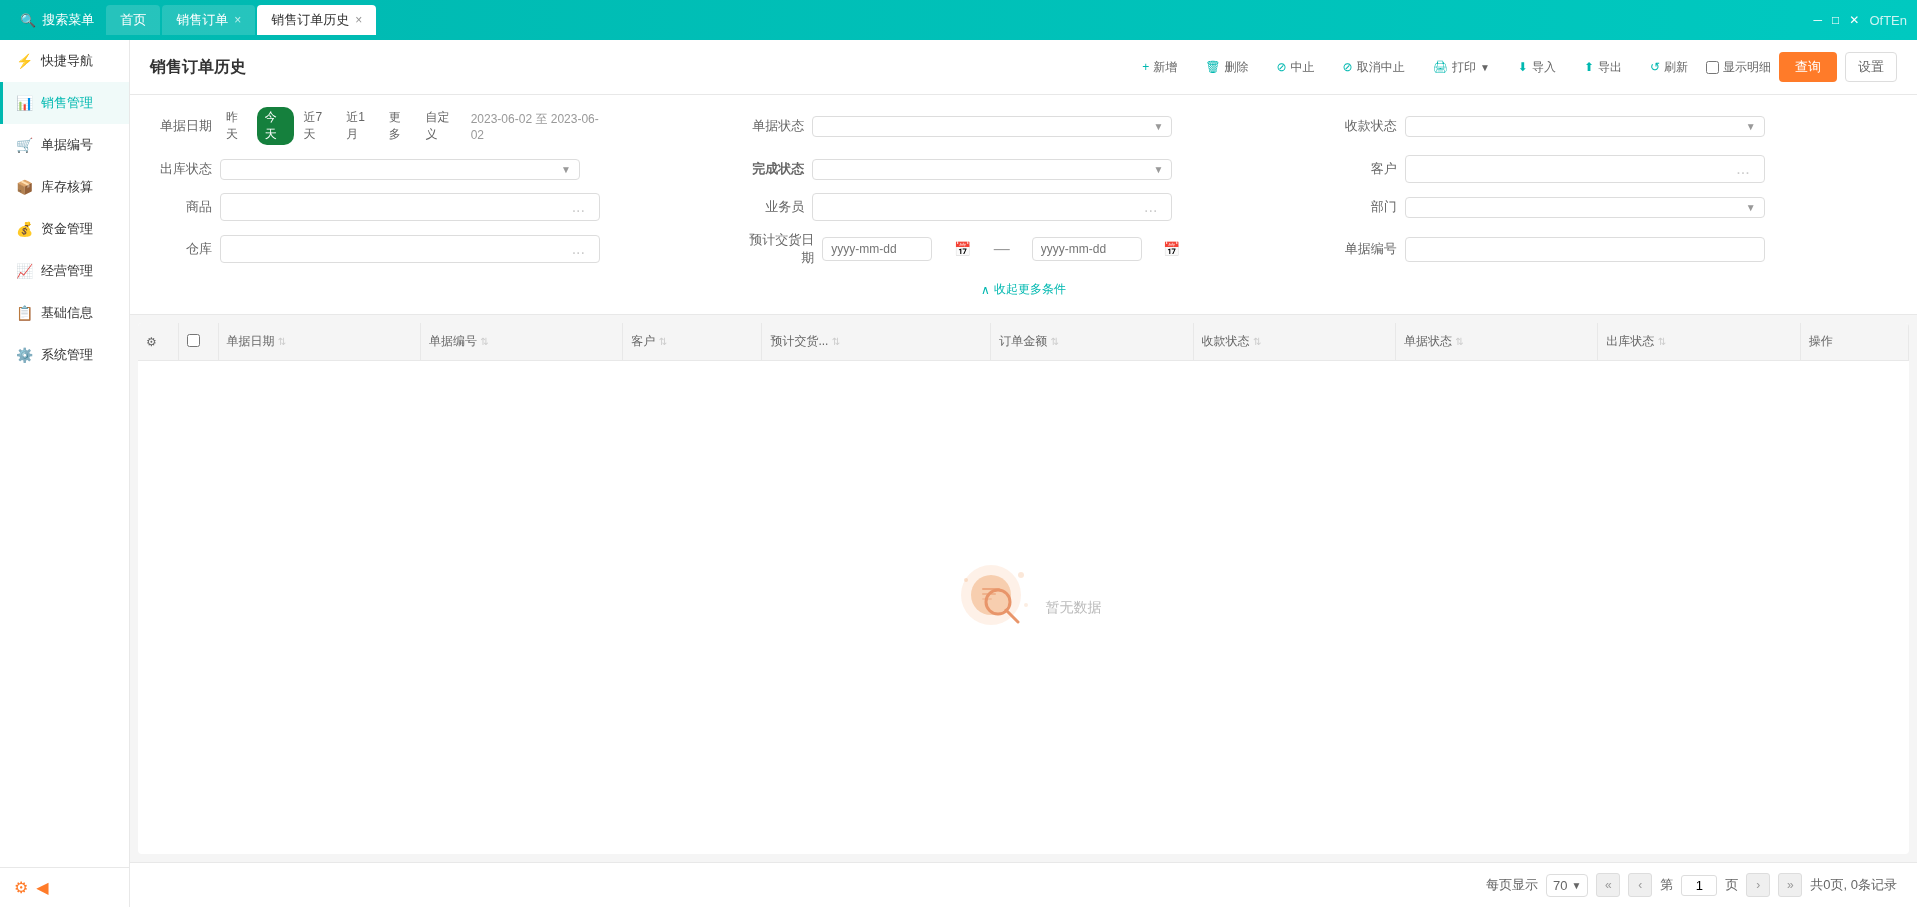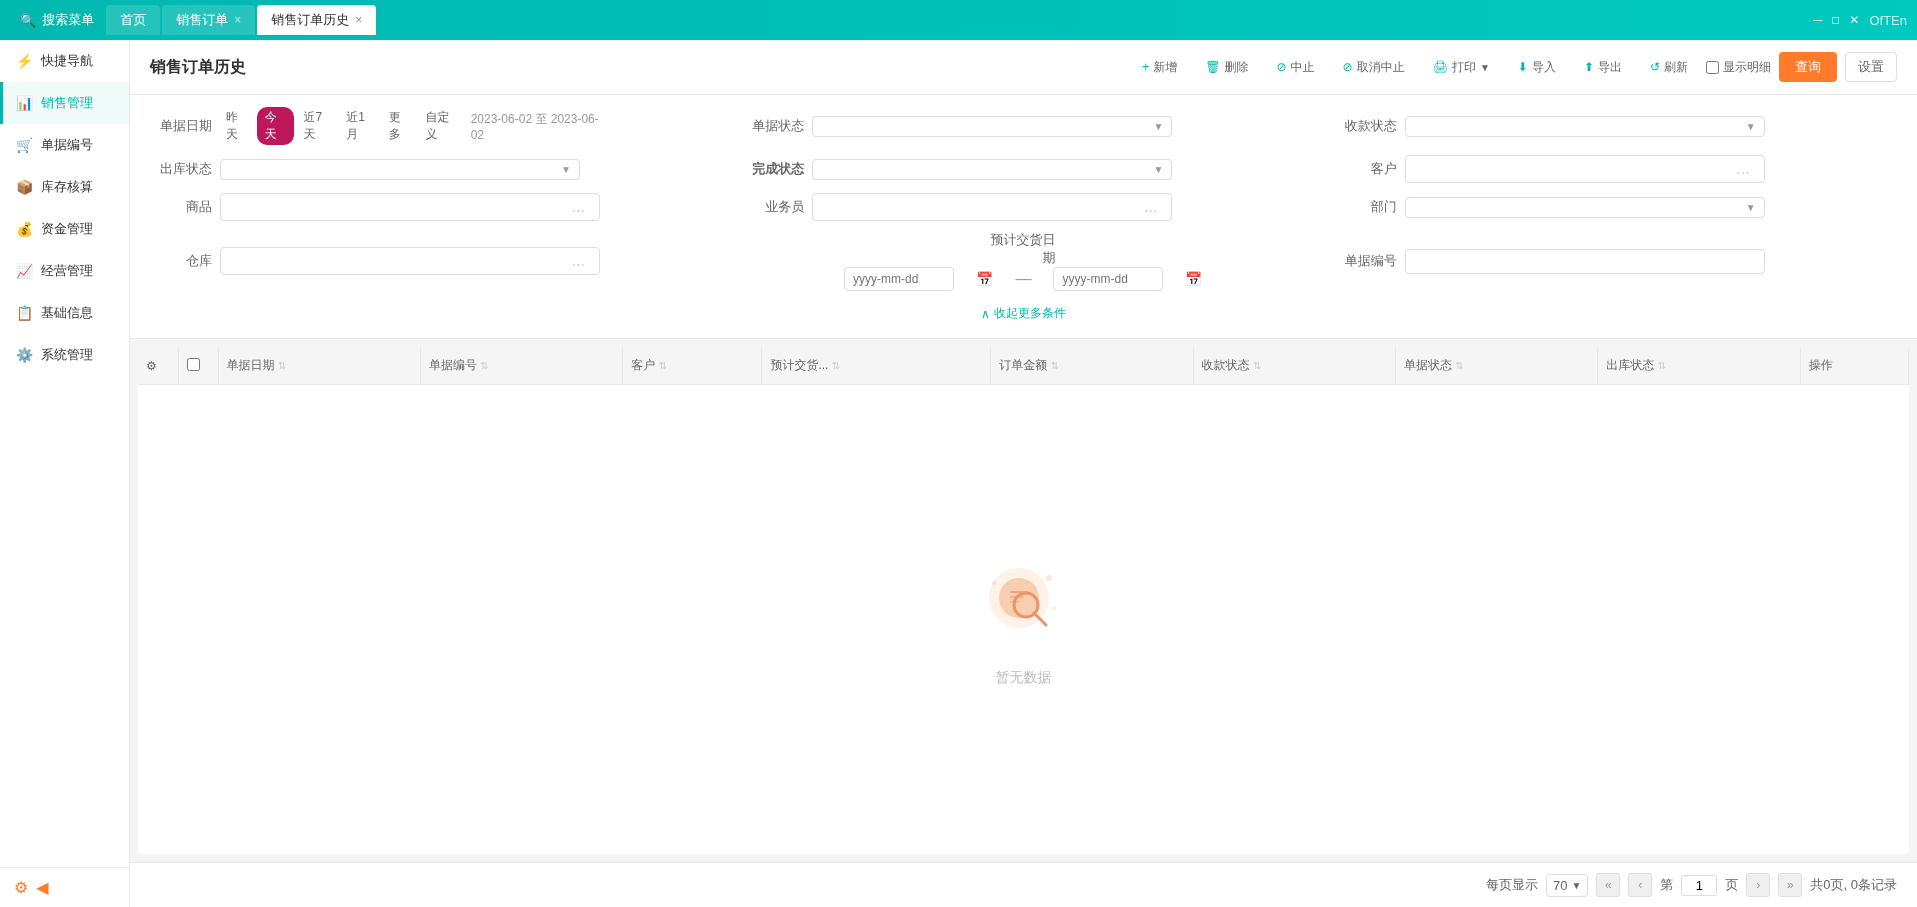"今天" .date-shortcut.active { background: #be185d -> #15803d }
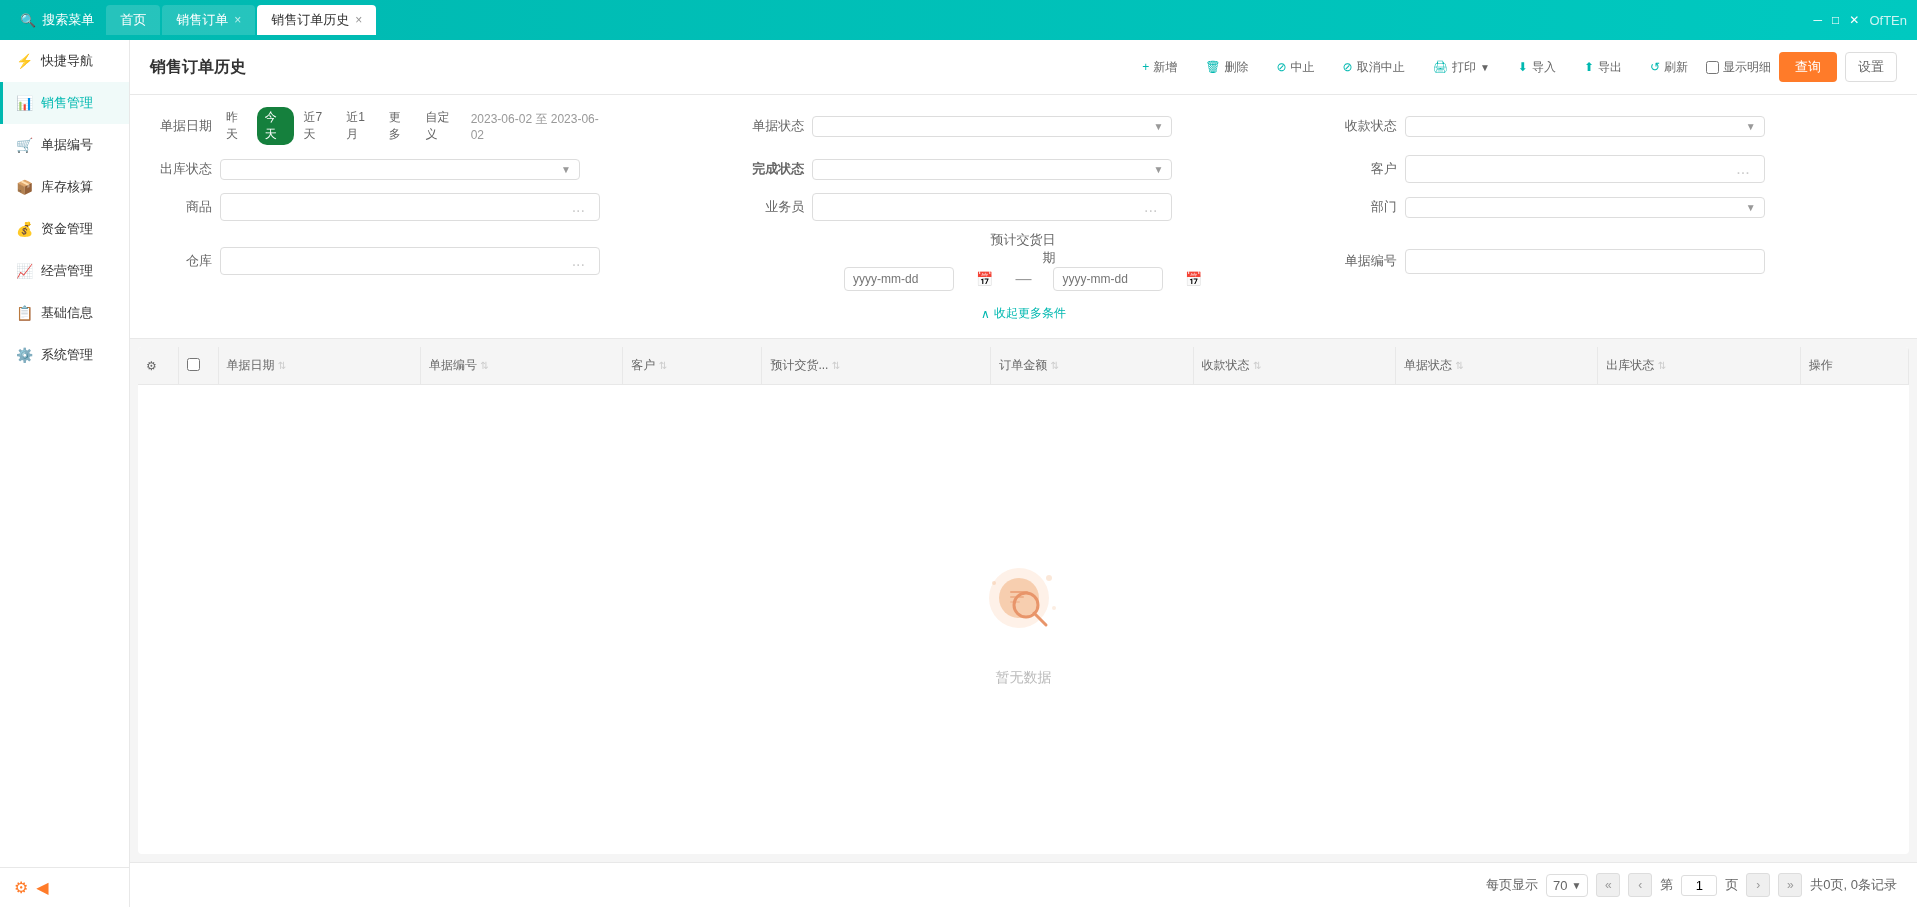"预计交货日期" div.filter-section { flex-direction: column -> none }
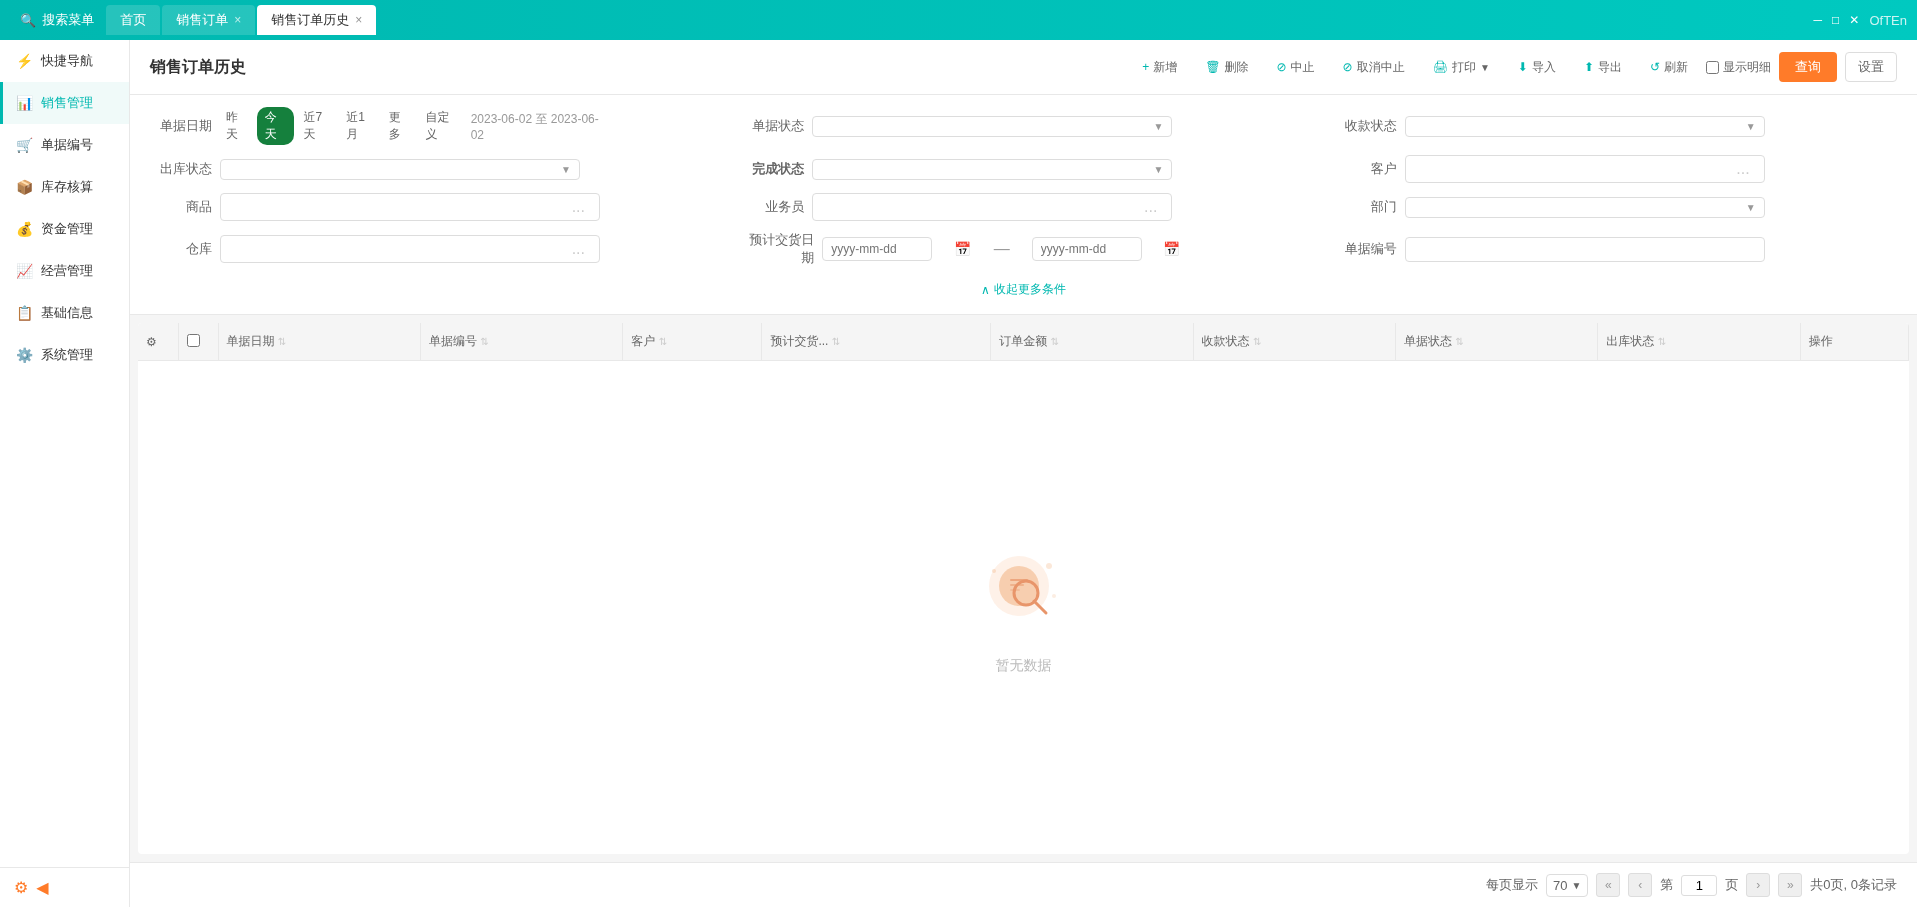"暂无数据" .empty-state { flex-direction: column -> row }
